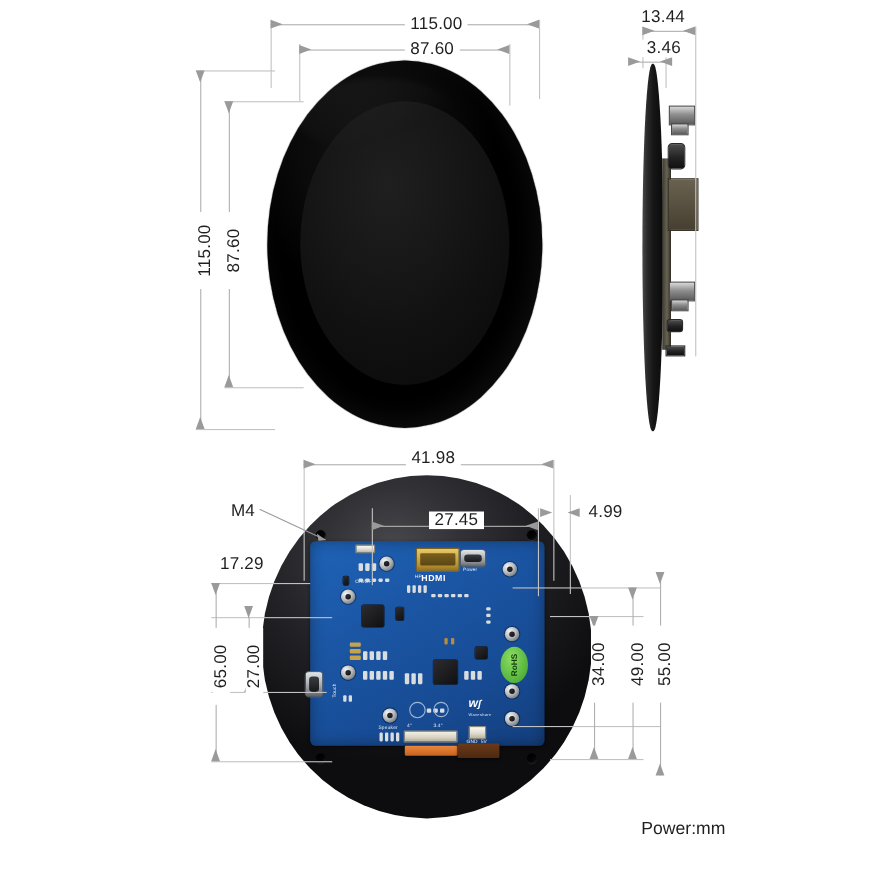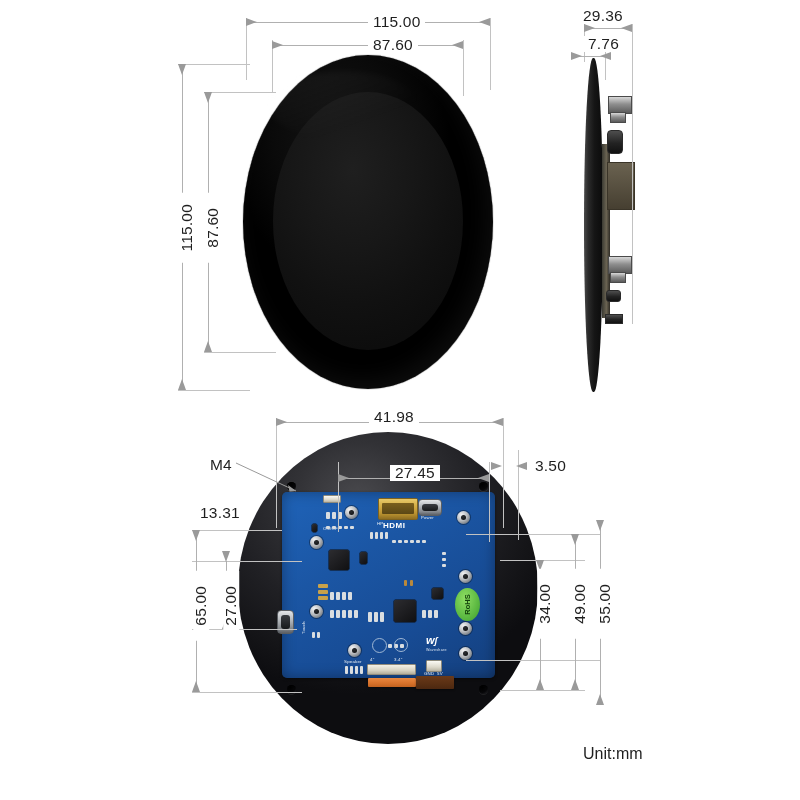"29.36" div.dimtext { text: 29.36 -> 13.44 }
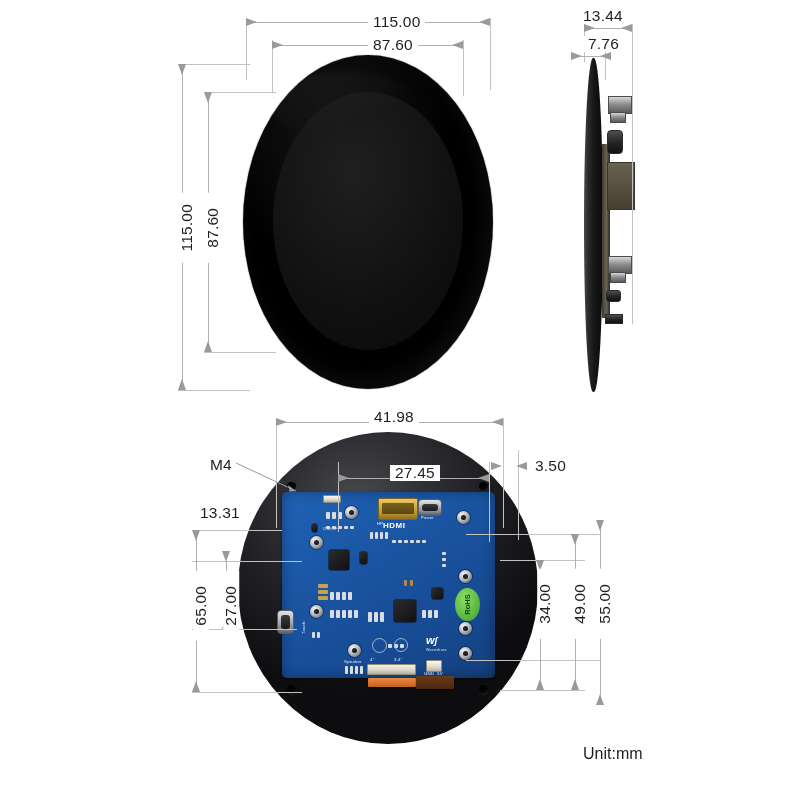"7.76" div.dimtext { text: 7.76 -> 3.46 }
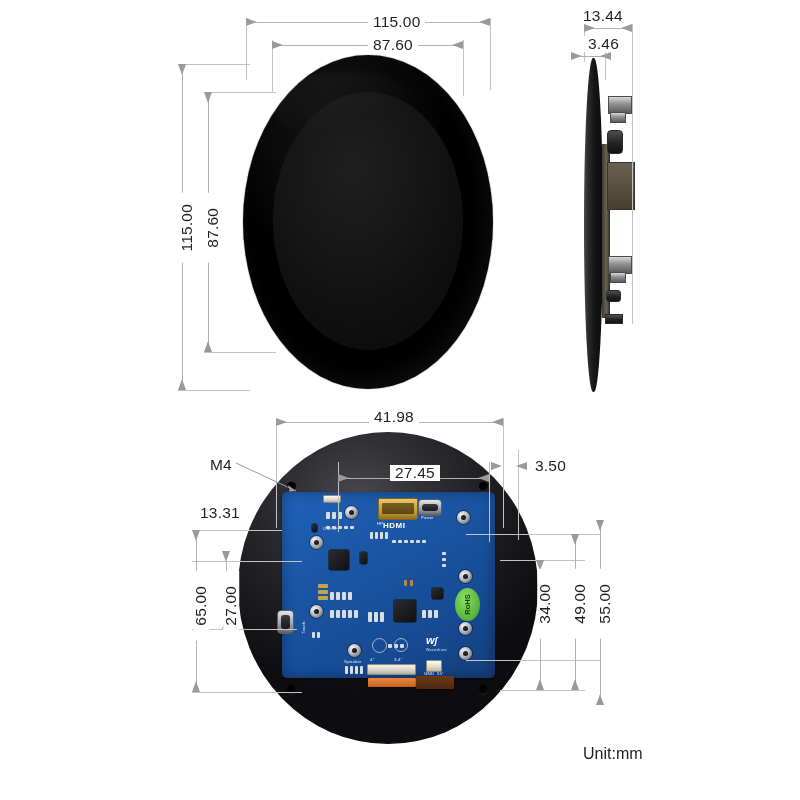"3.50" div.dimtext { text: 3.50 -> 4.99 }
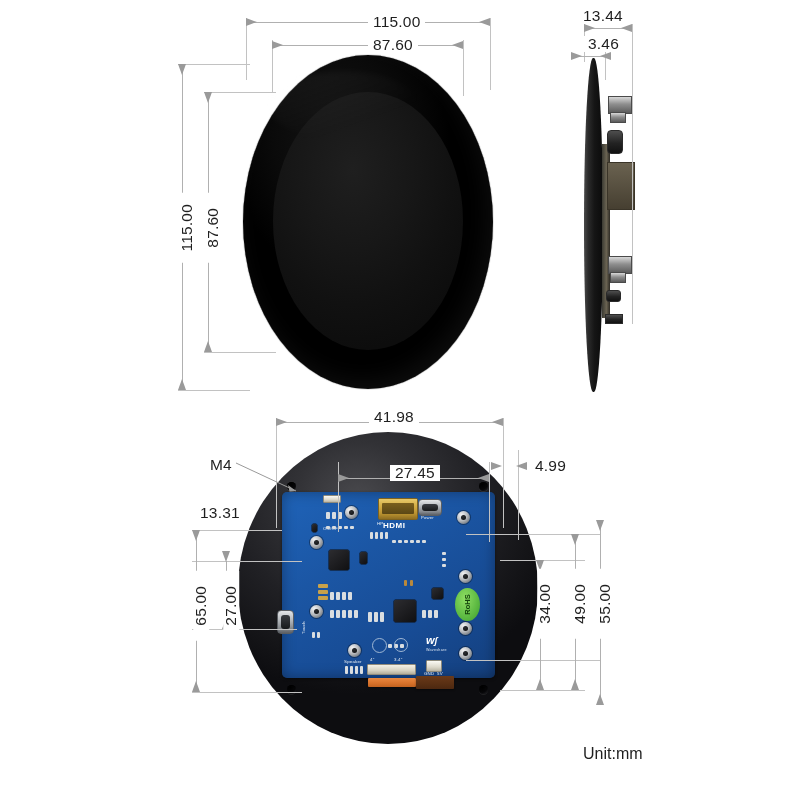"13.31" div.dimtext { text: 13.31 -> 17.29 }
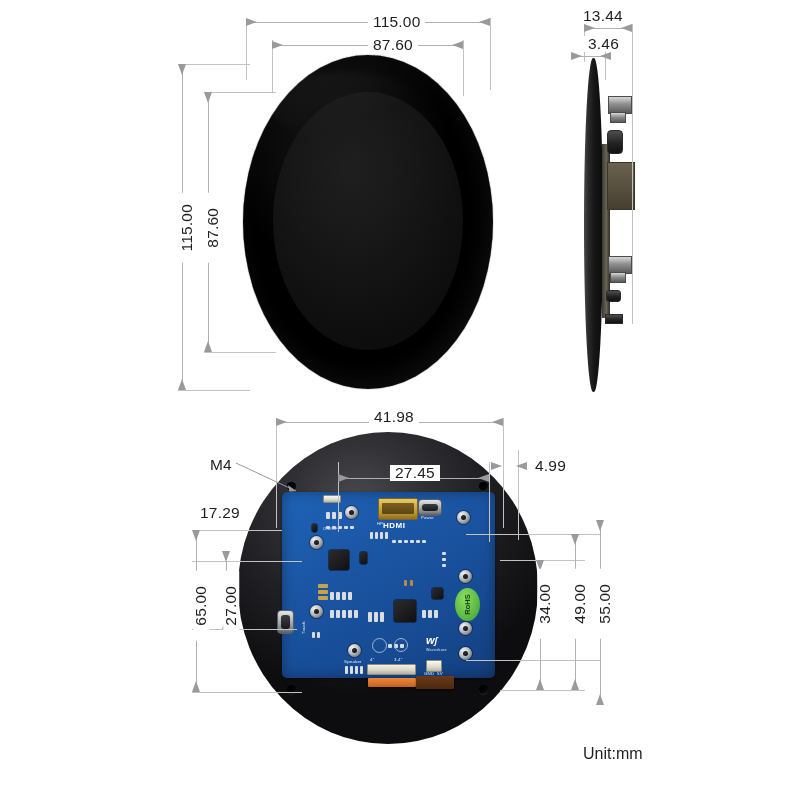"Unit:mm" div.unit-label { text: Unit:mm -> Power:mm }
